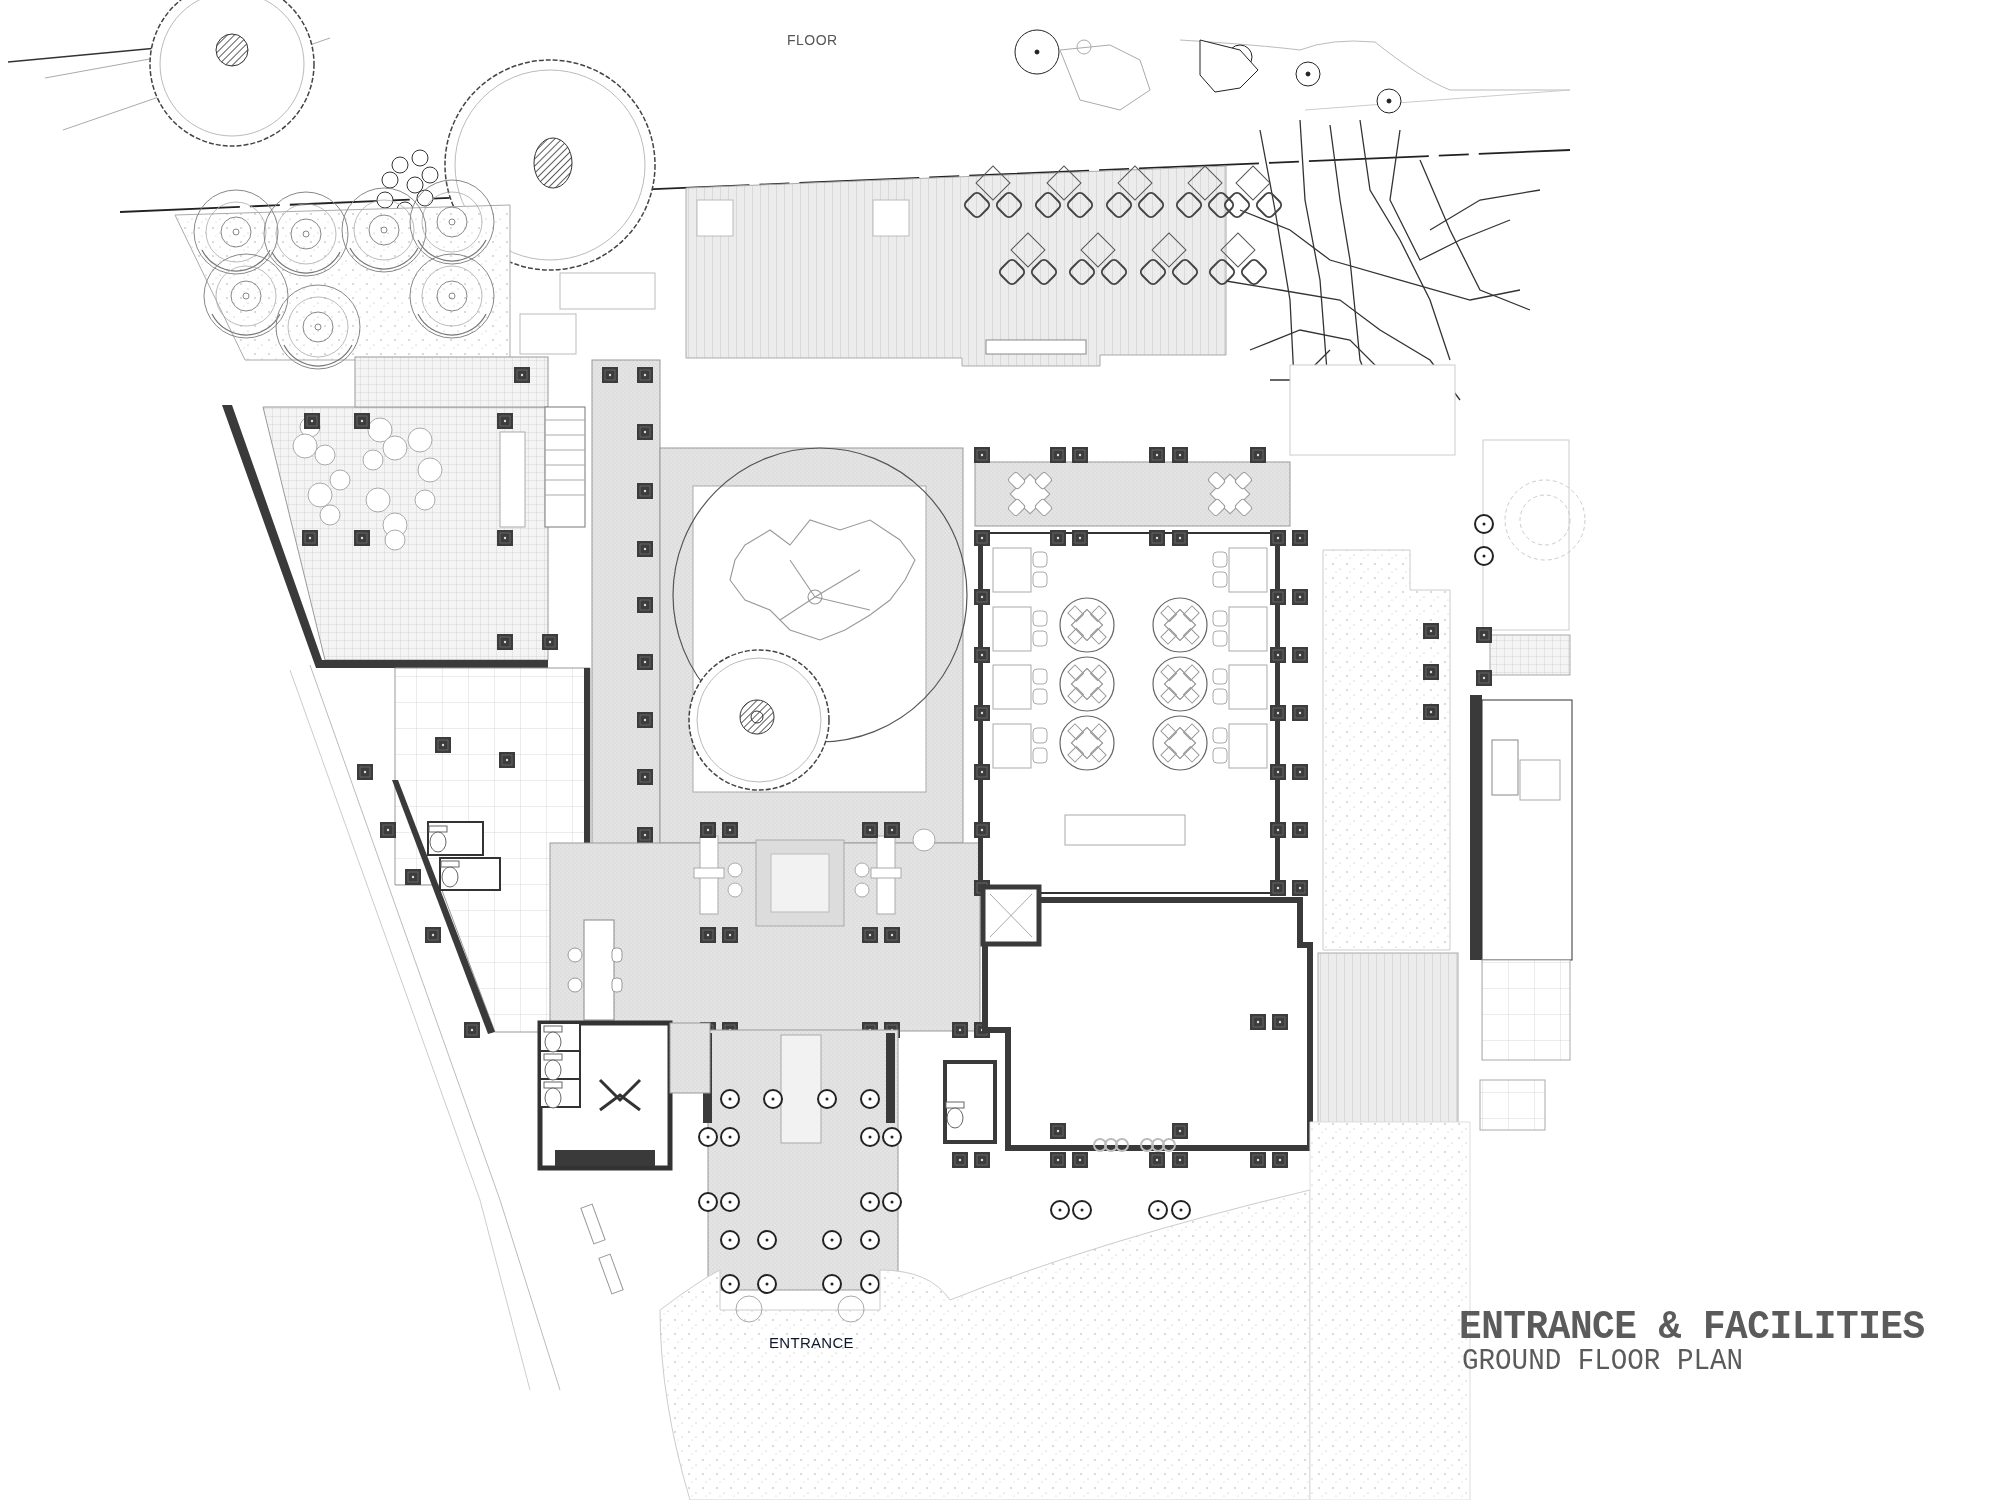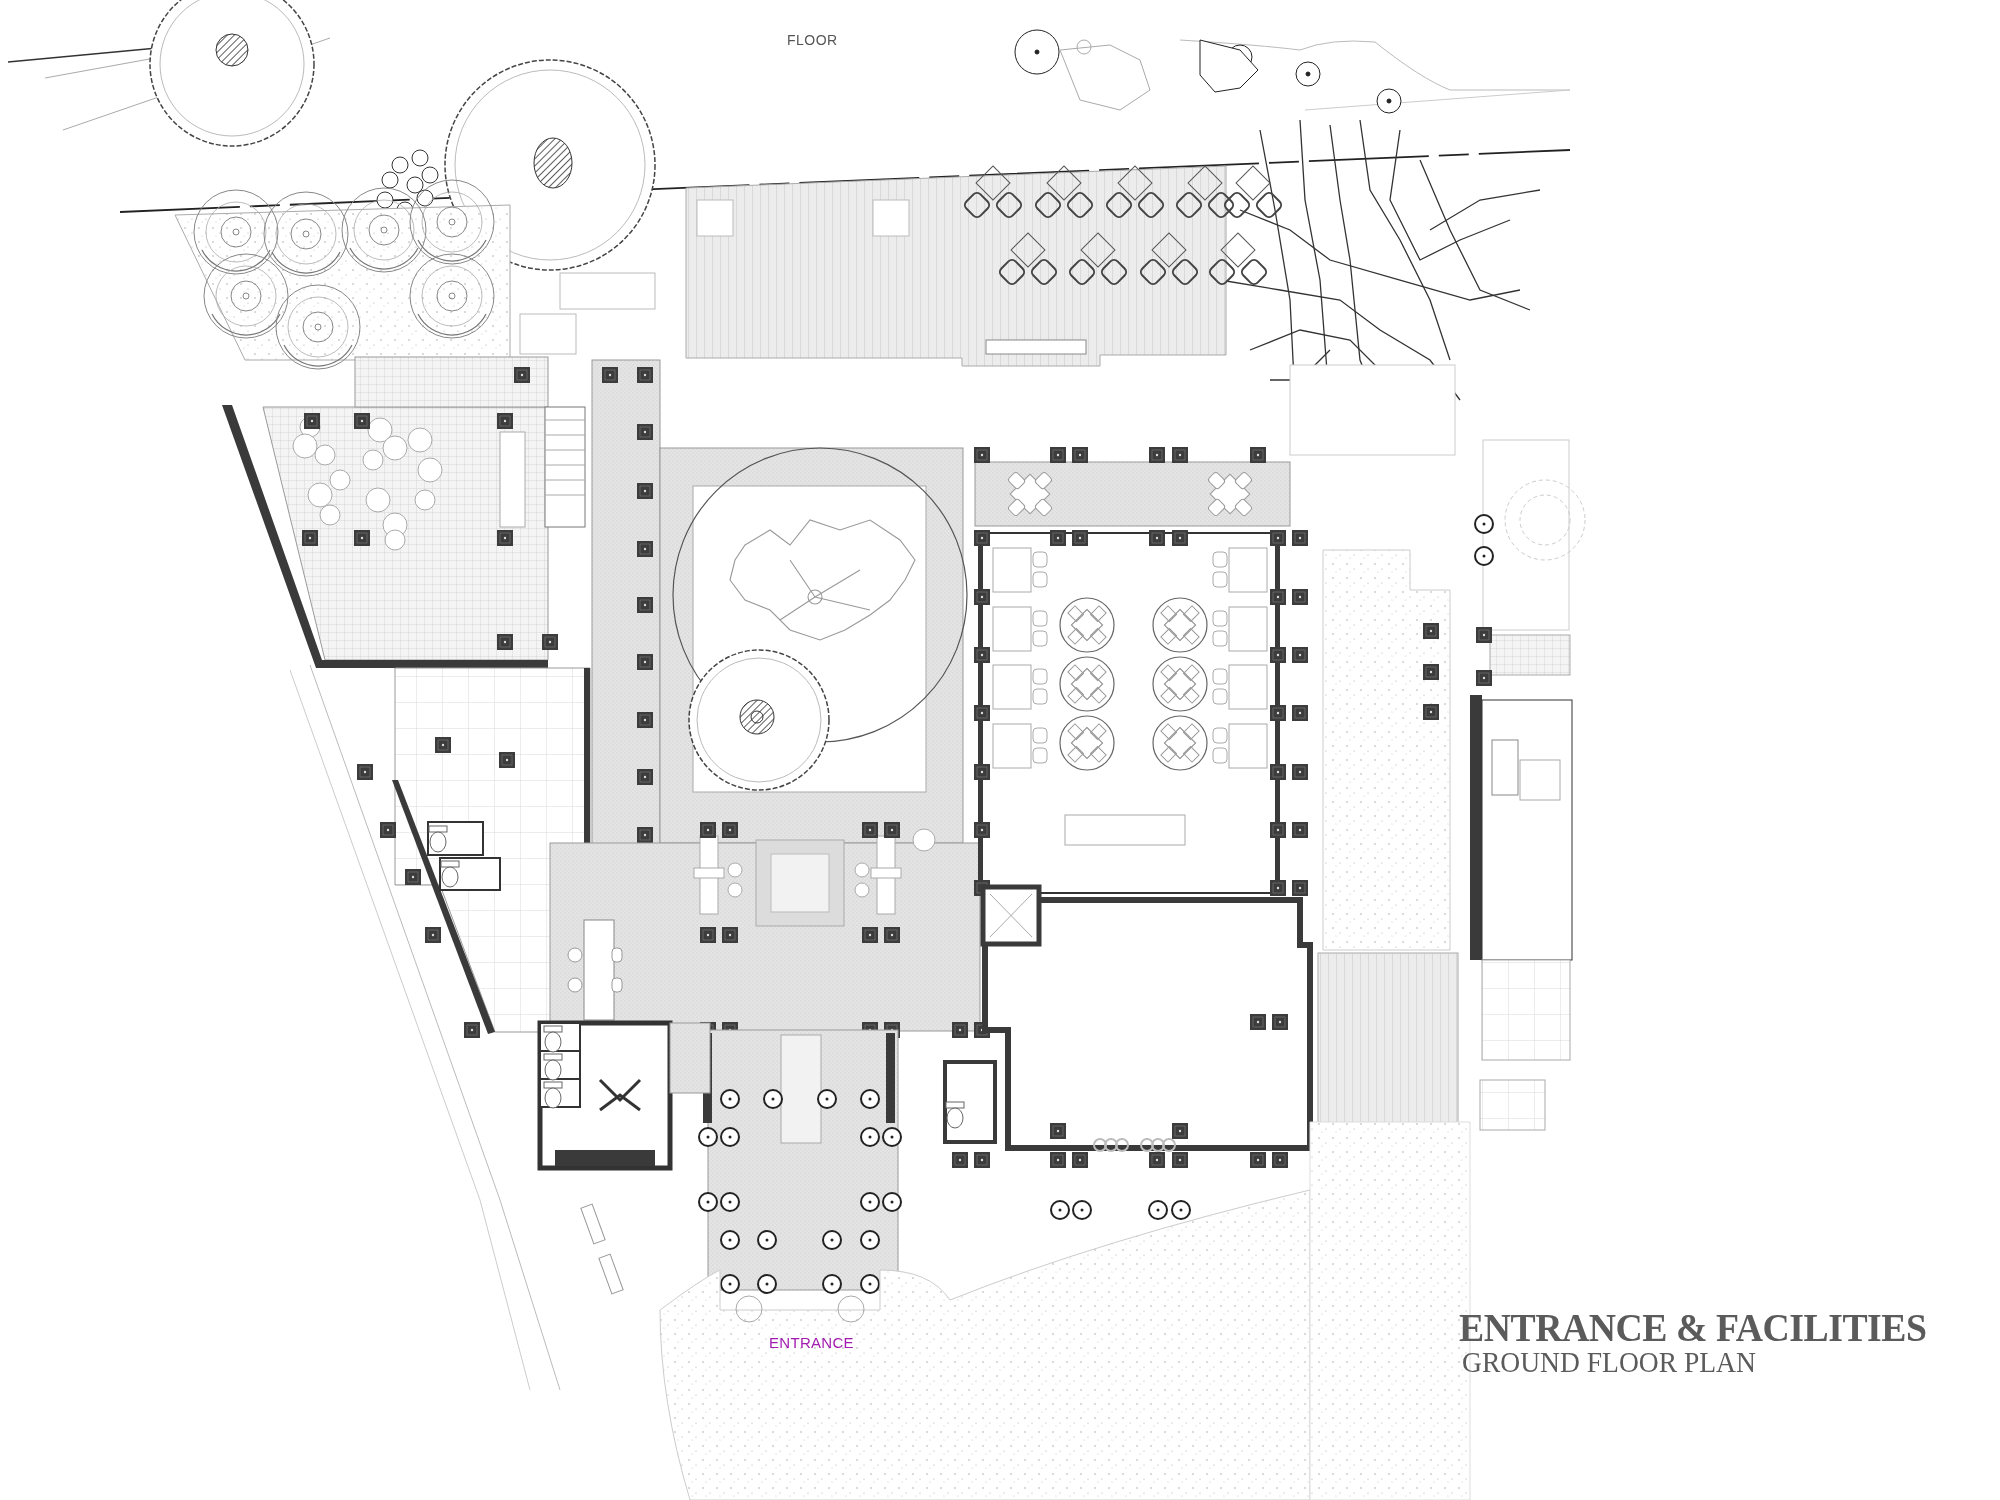"ENTRANCE" .lbl-entrance { color: #a21caf -> #0f172a }
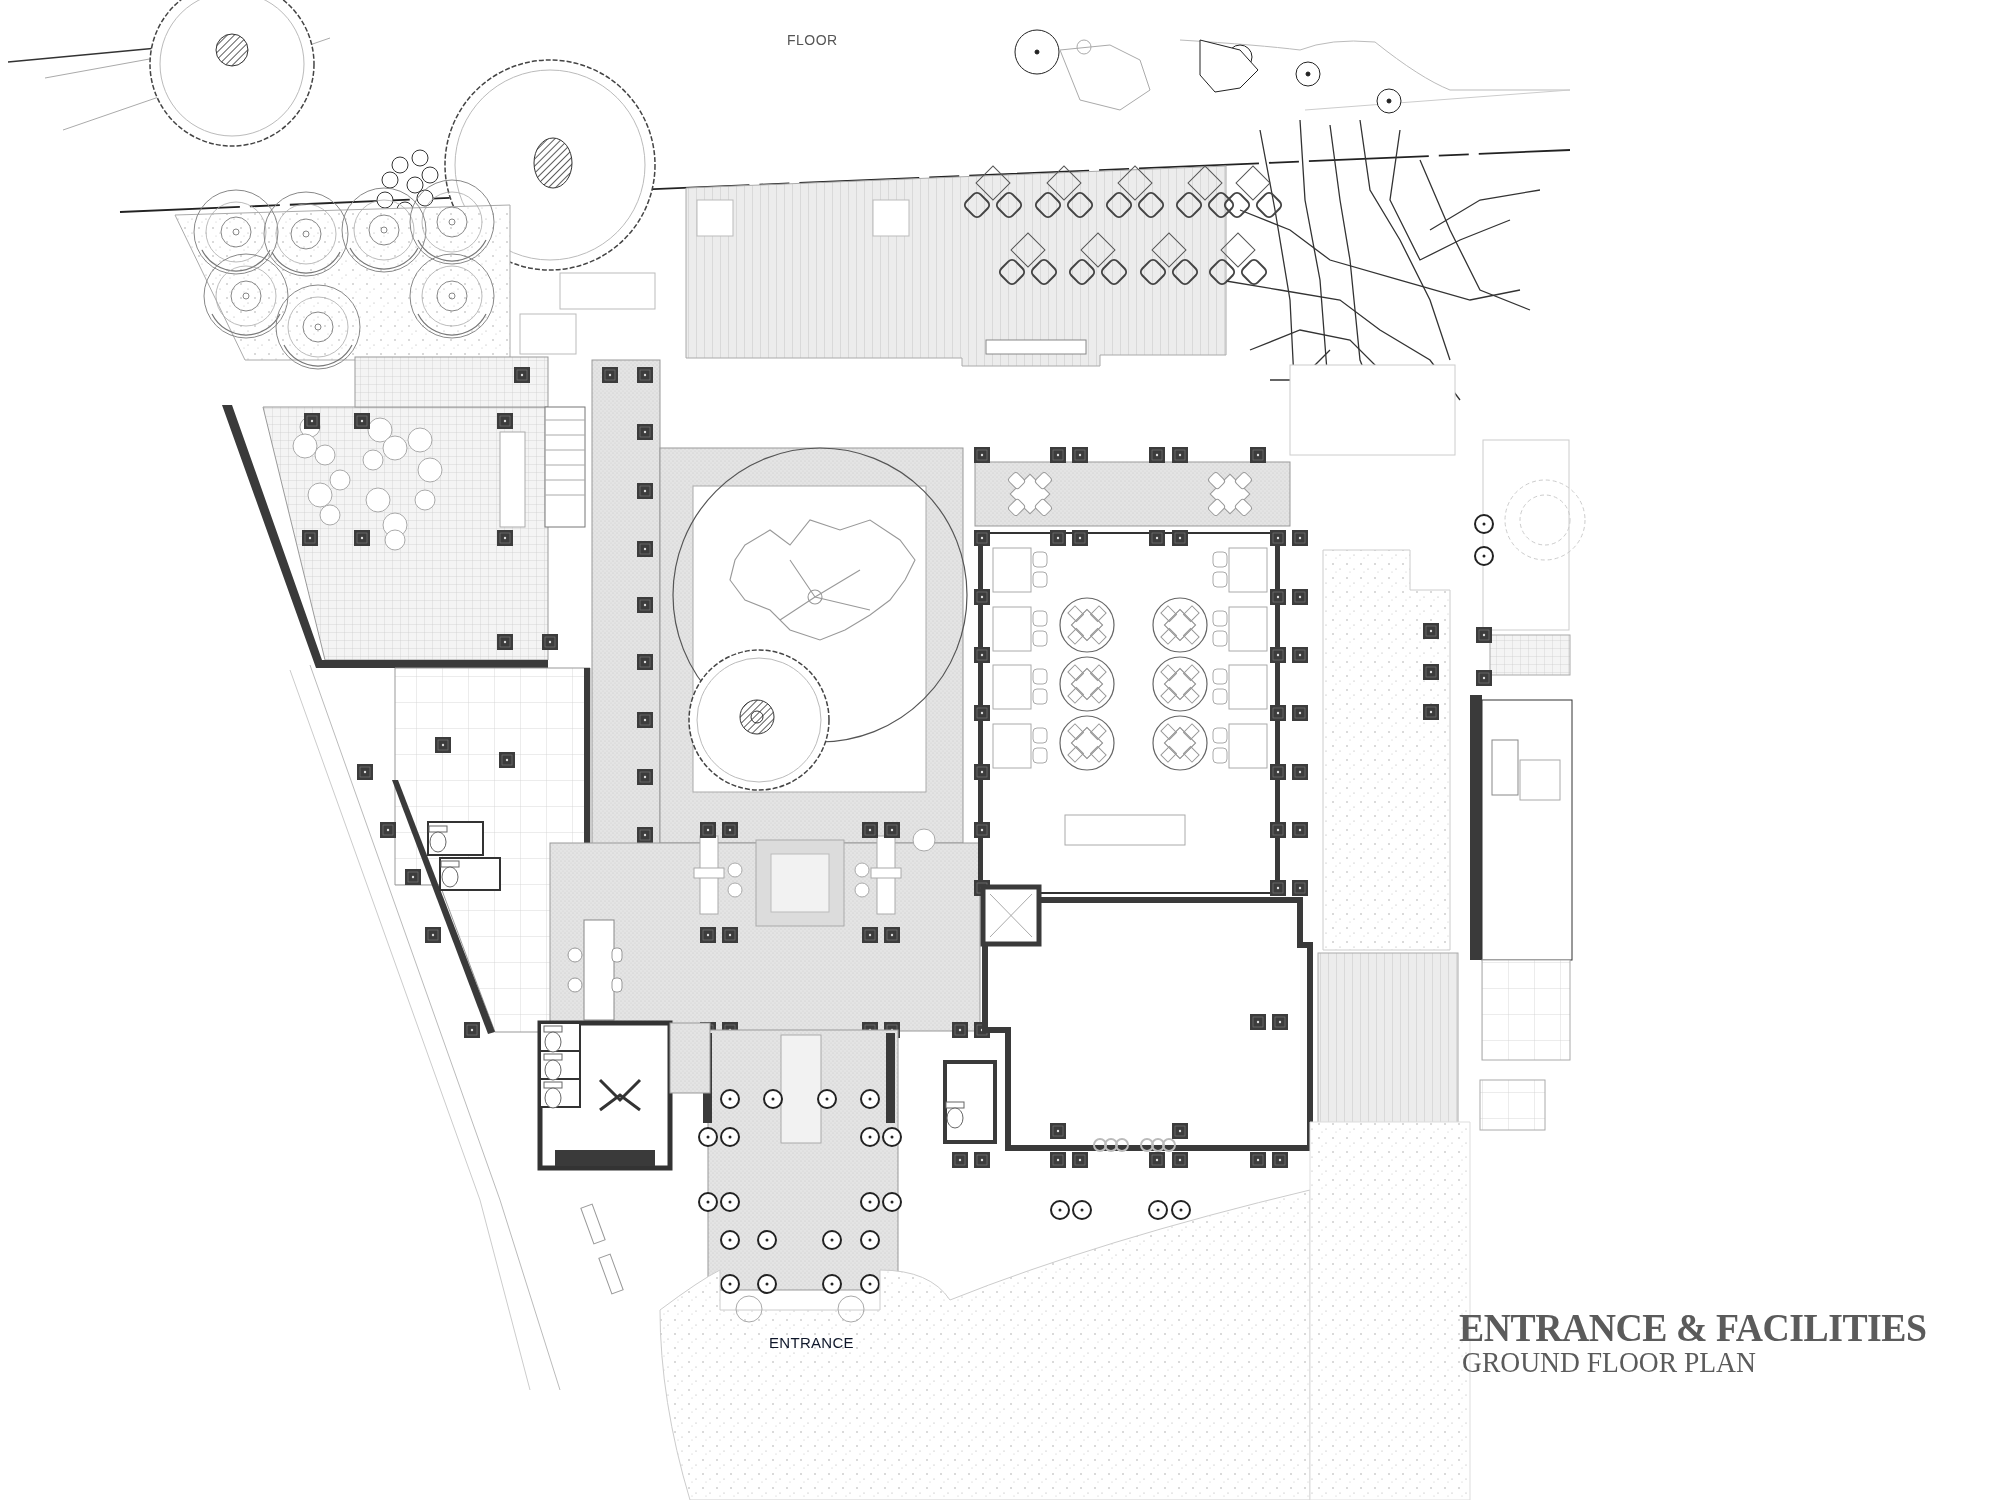"ENTRANCE & FACILITIES" .title-block { font-family: Liberation Serif, serif -> Liberation Mono, monospace }
